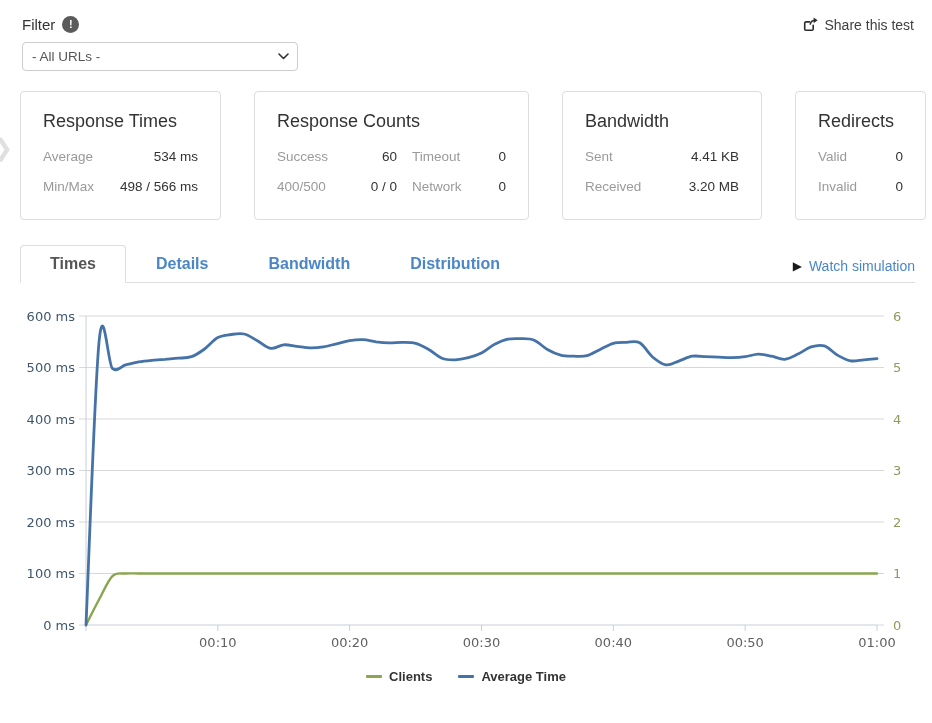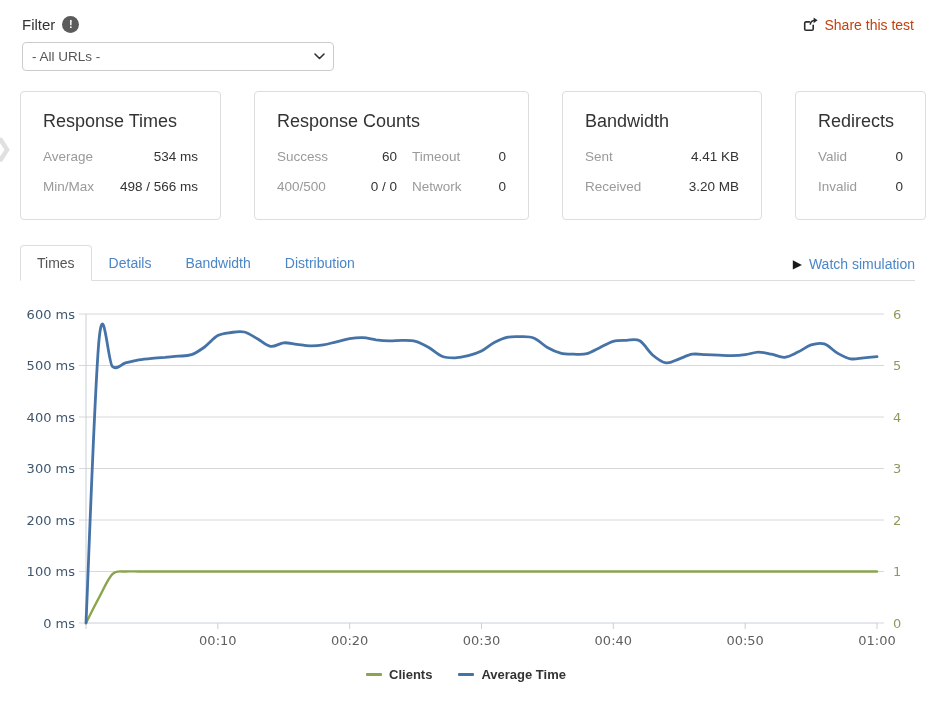"Share this test" .share-link { color: #c2410c -> #404040 }
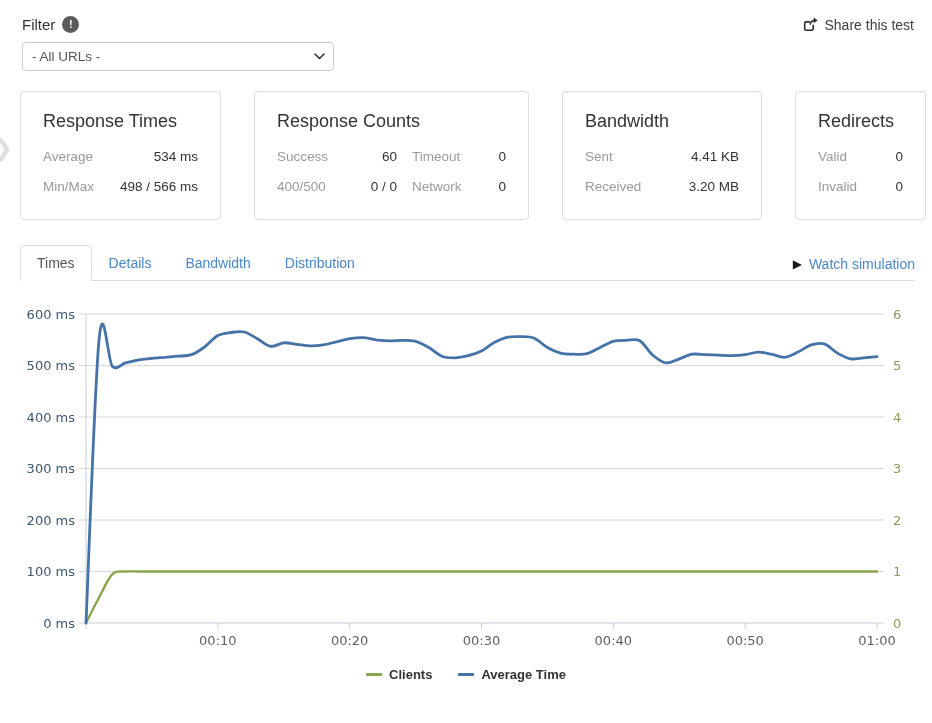"- All URLs -" .select-wrap { width: 312px -> 276px }
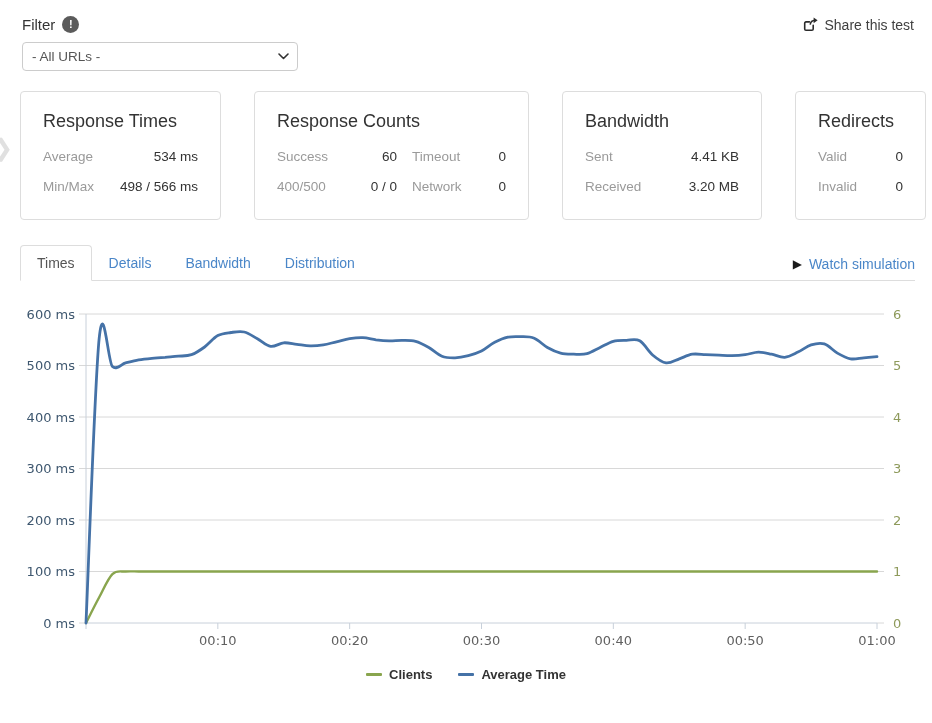"Times" .tab { font-size: 14px -> 16px; font-weight: none -> bold; padding: 9px 16px -> 9px 29px }
